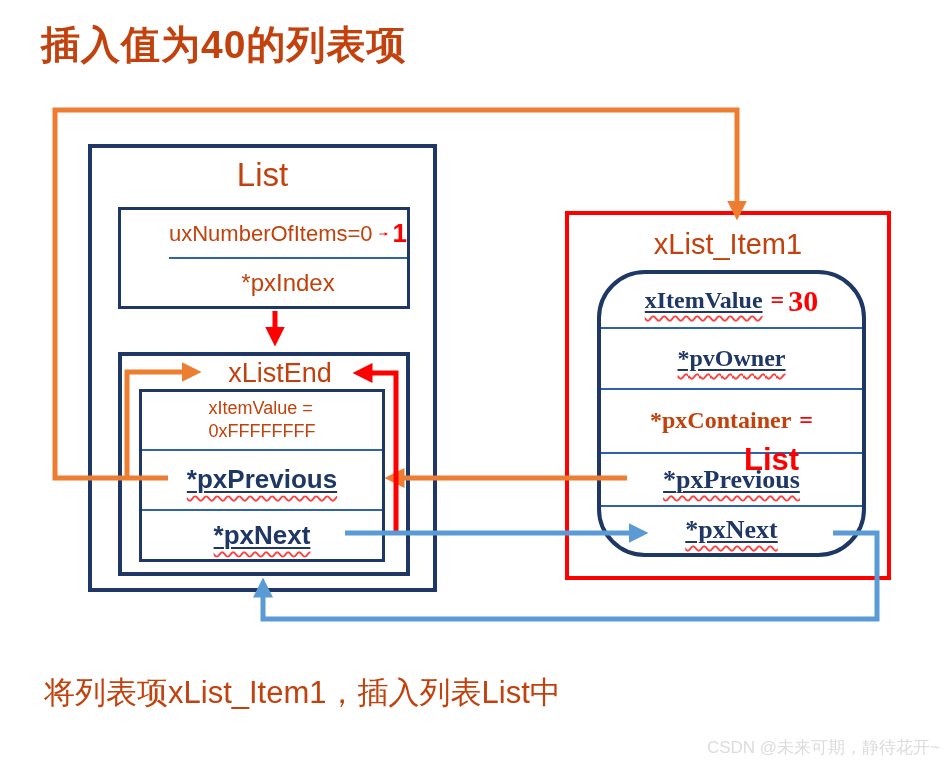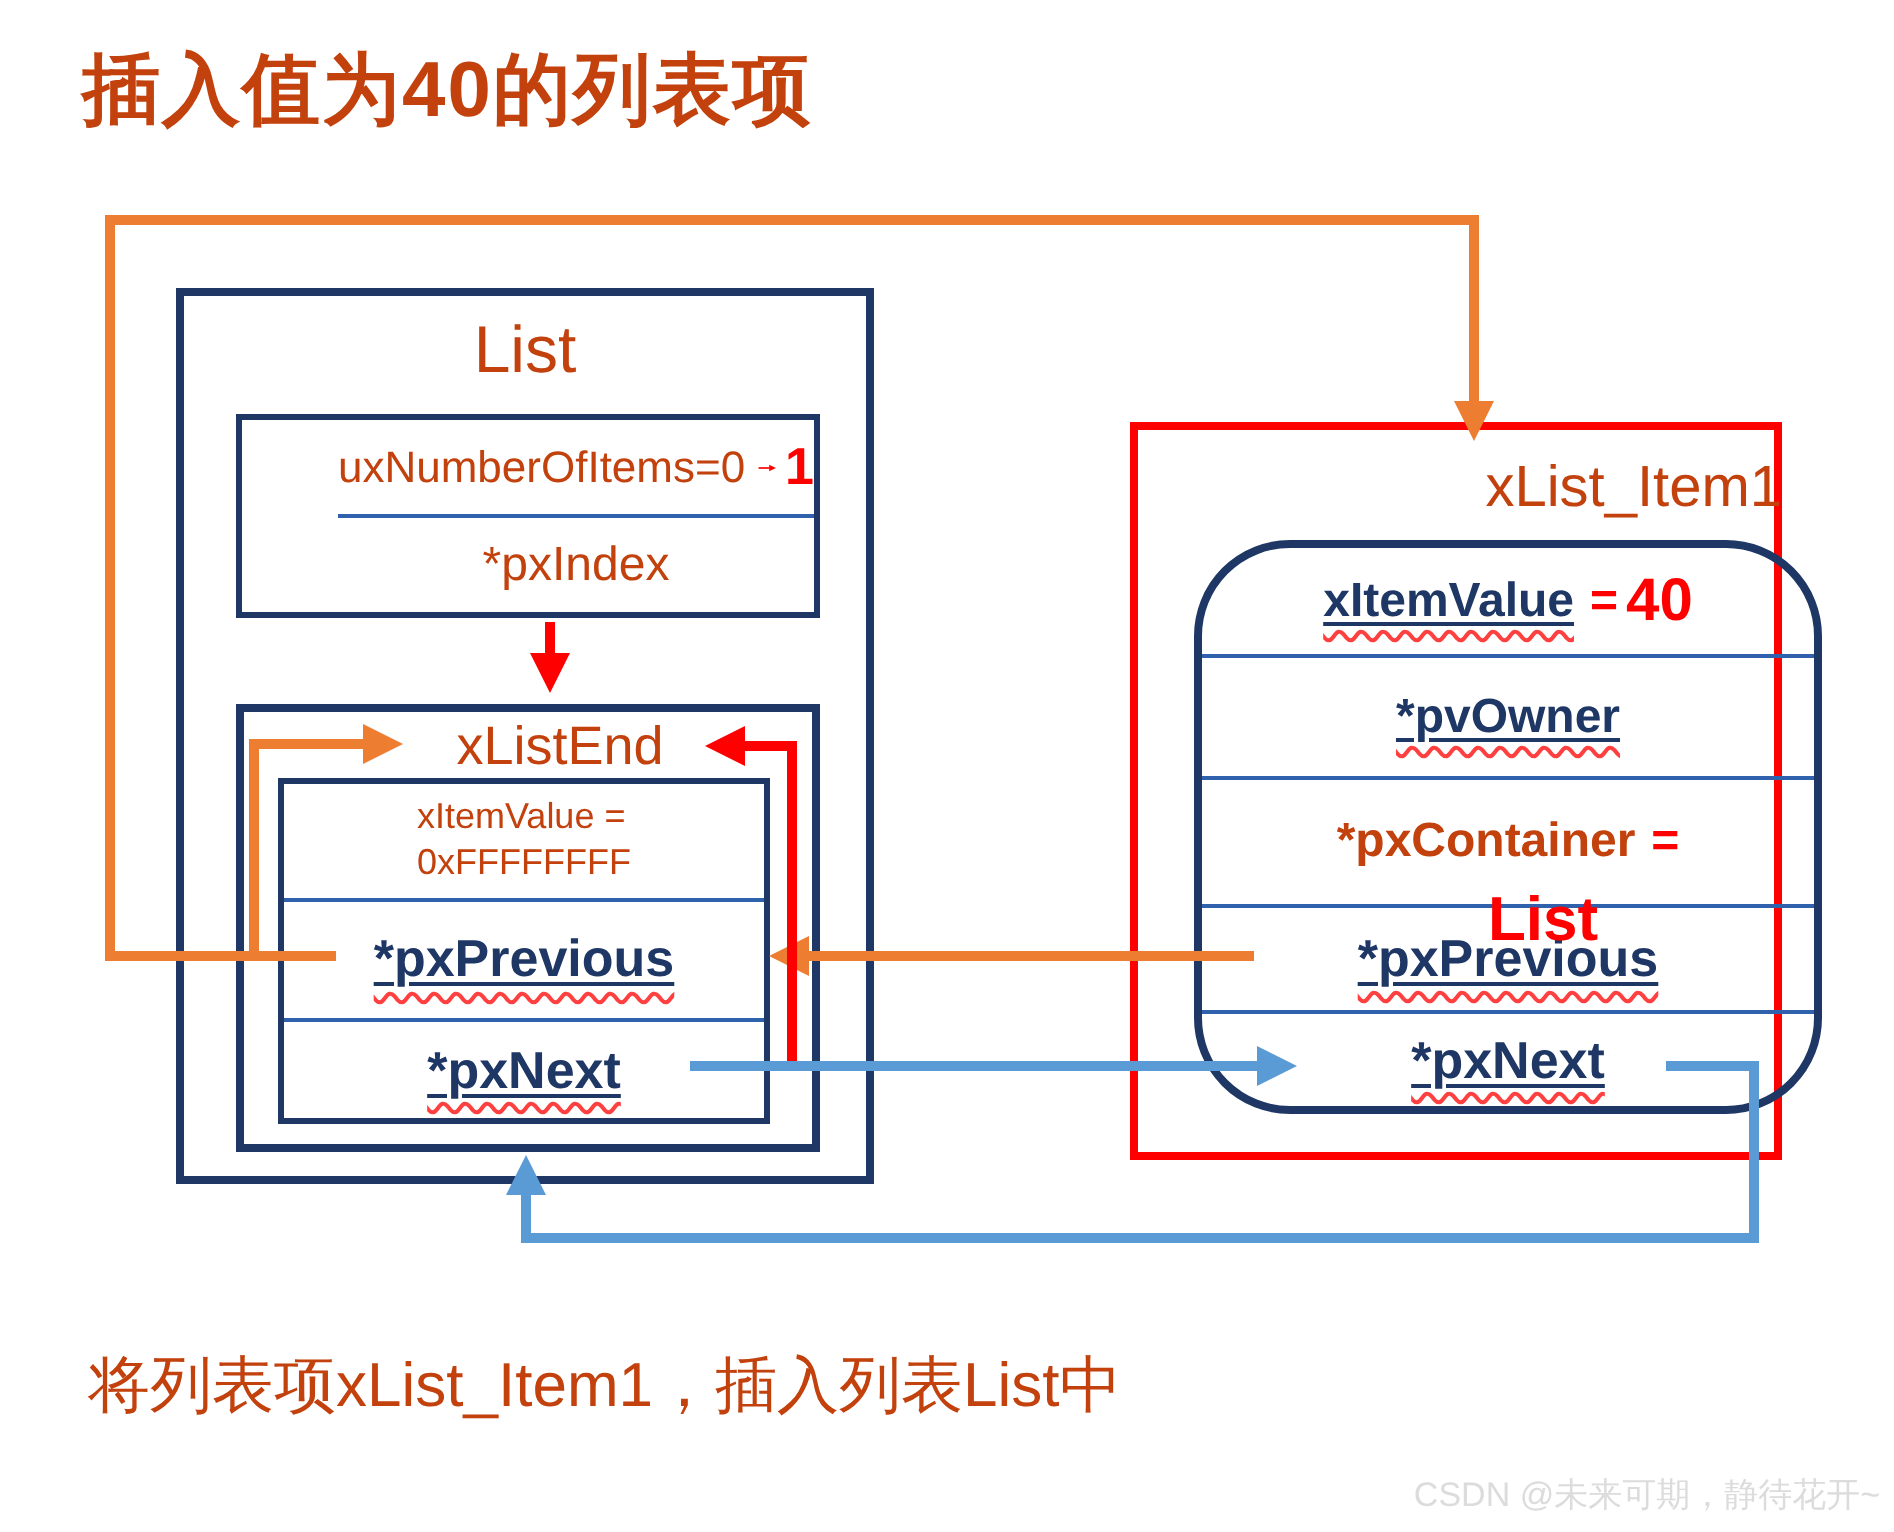"xList_Item1" #item-title { text-align: right -> center }
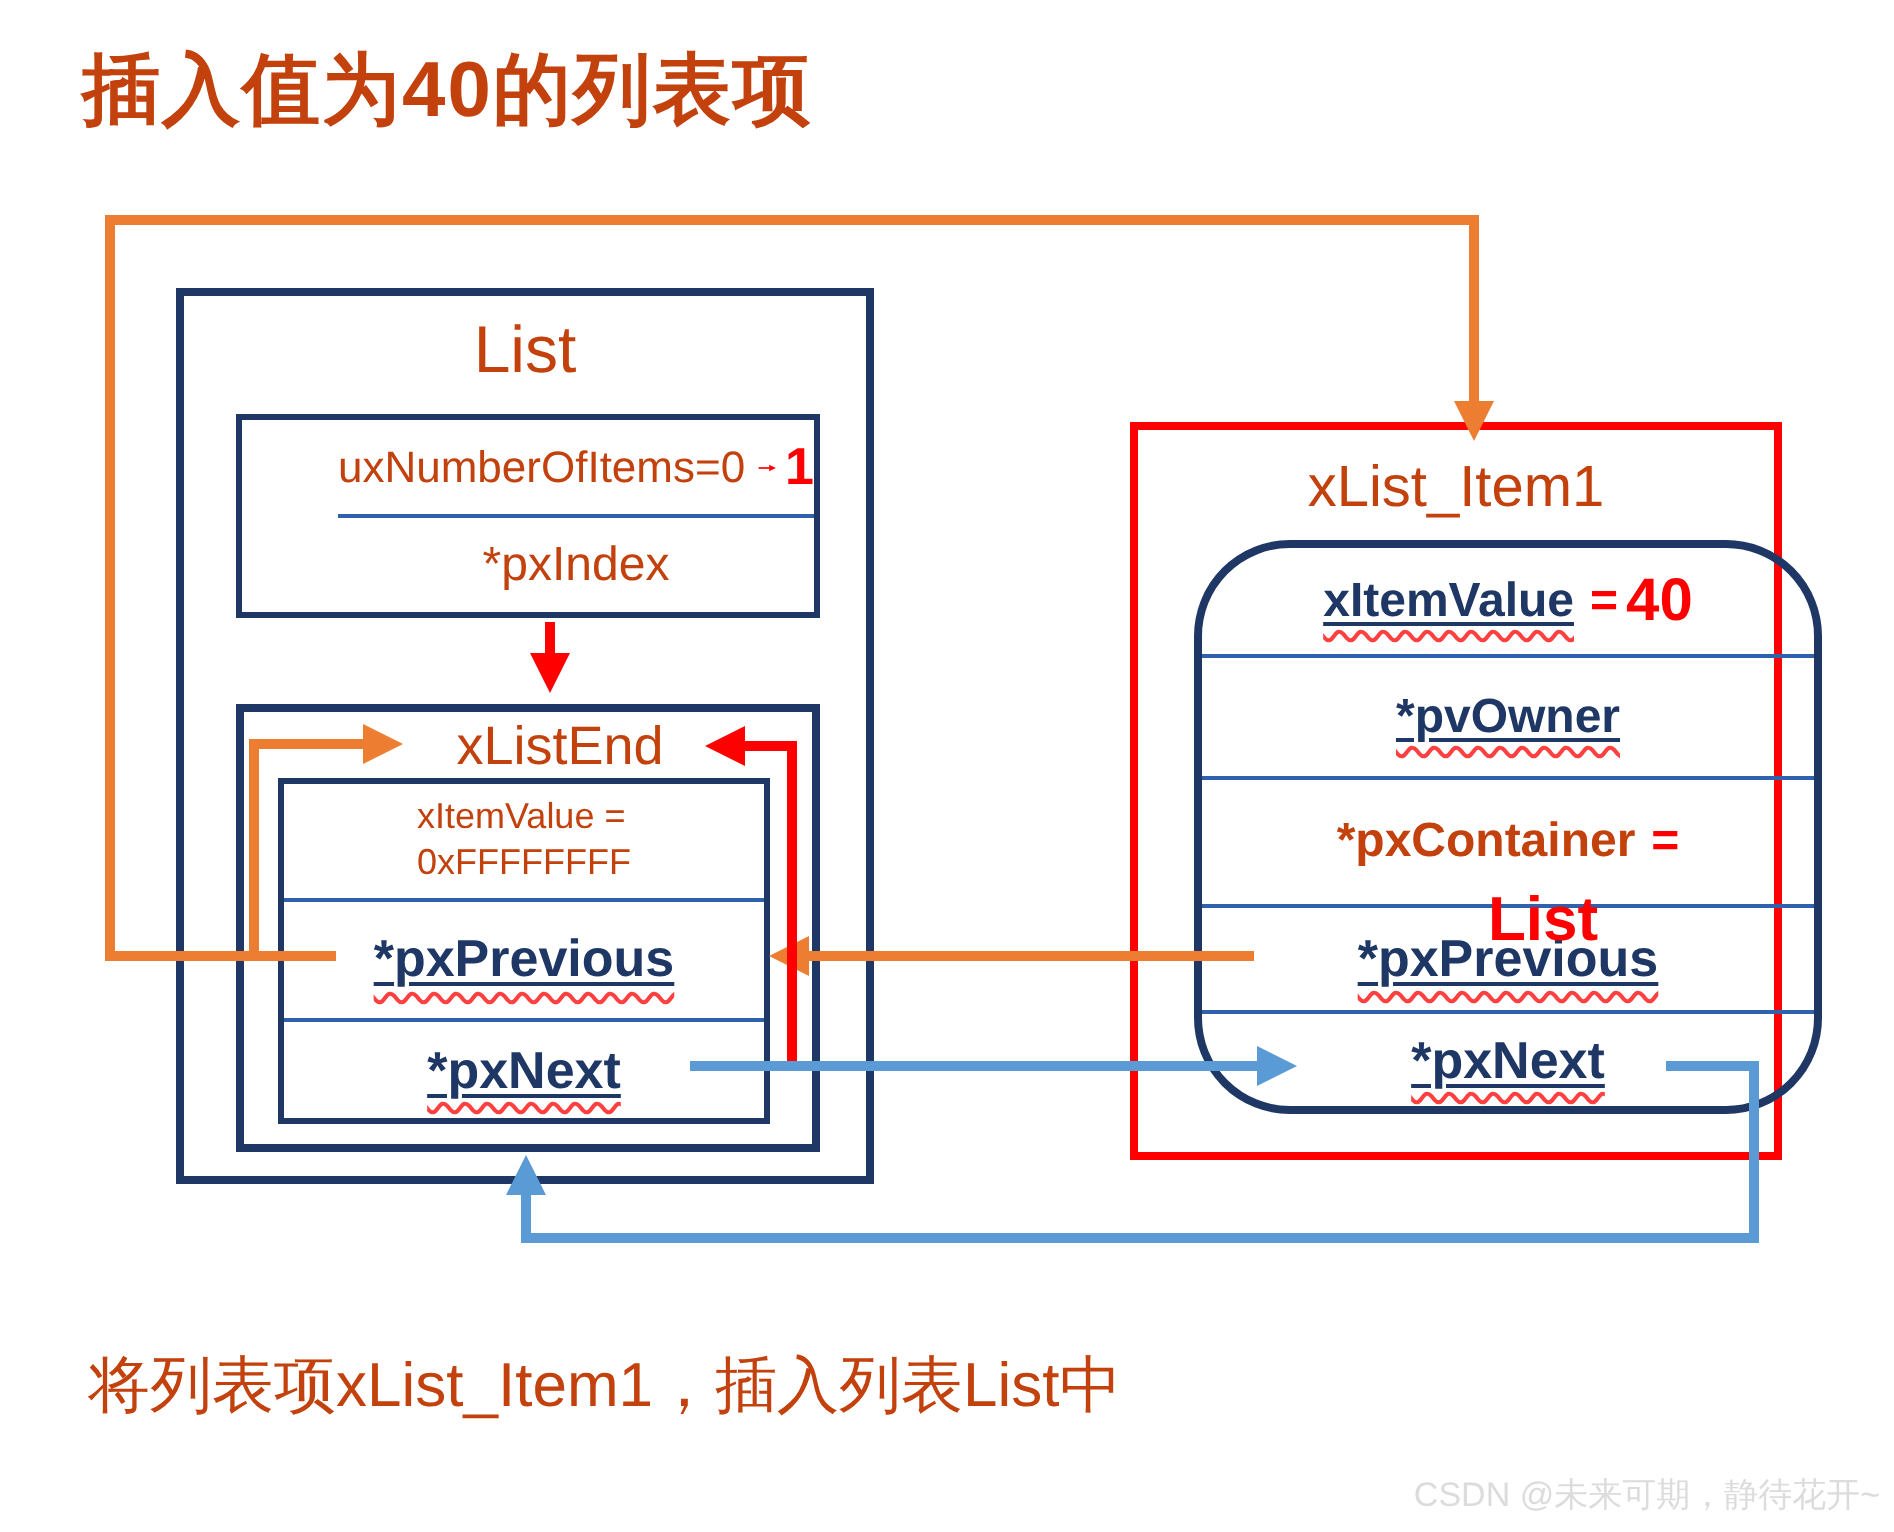"xItemValue" #item-rounded { font-family: none -> Liberation Serif, serif; width: 314px -> 269px }
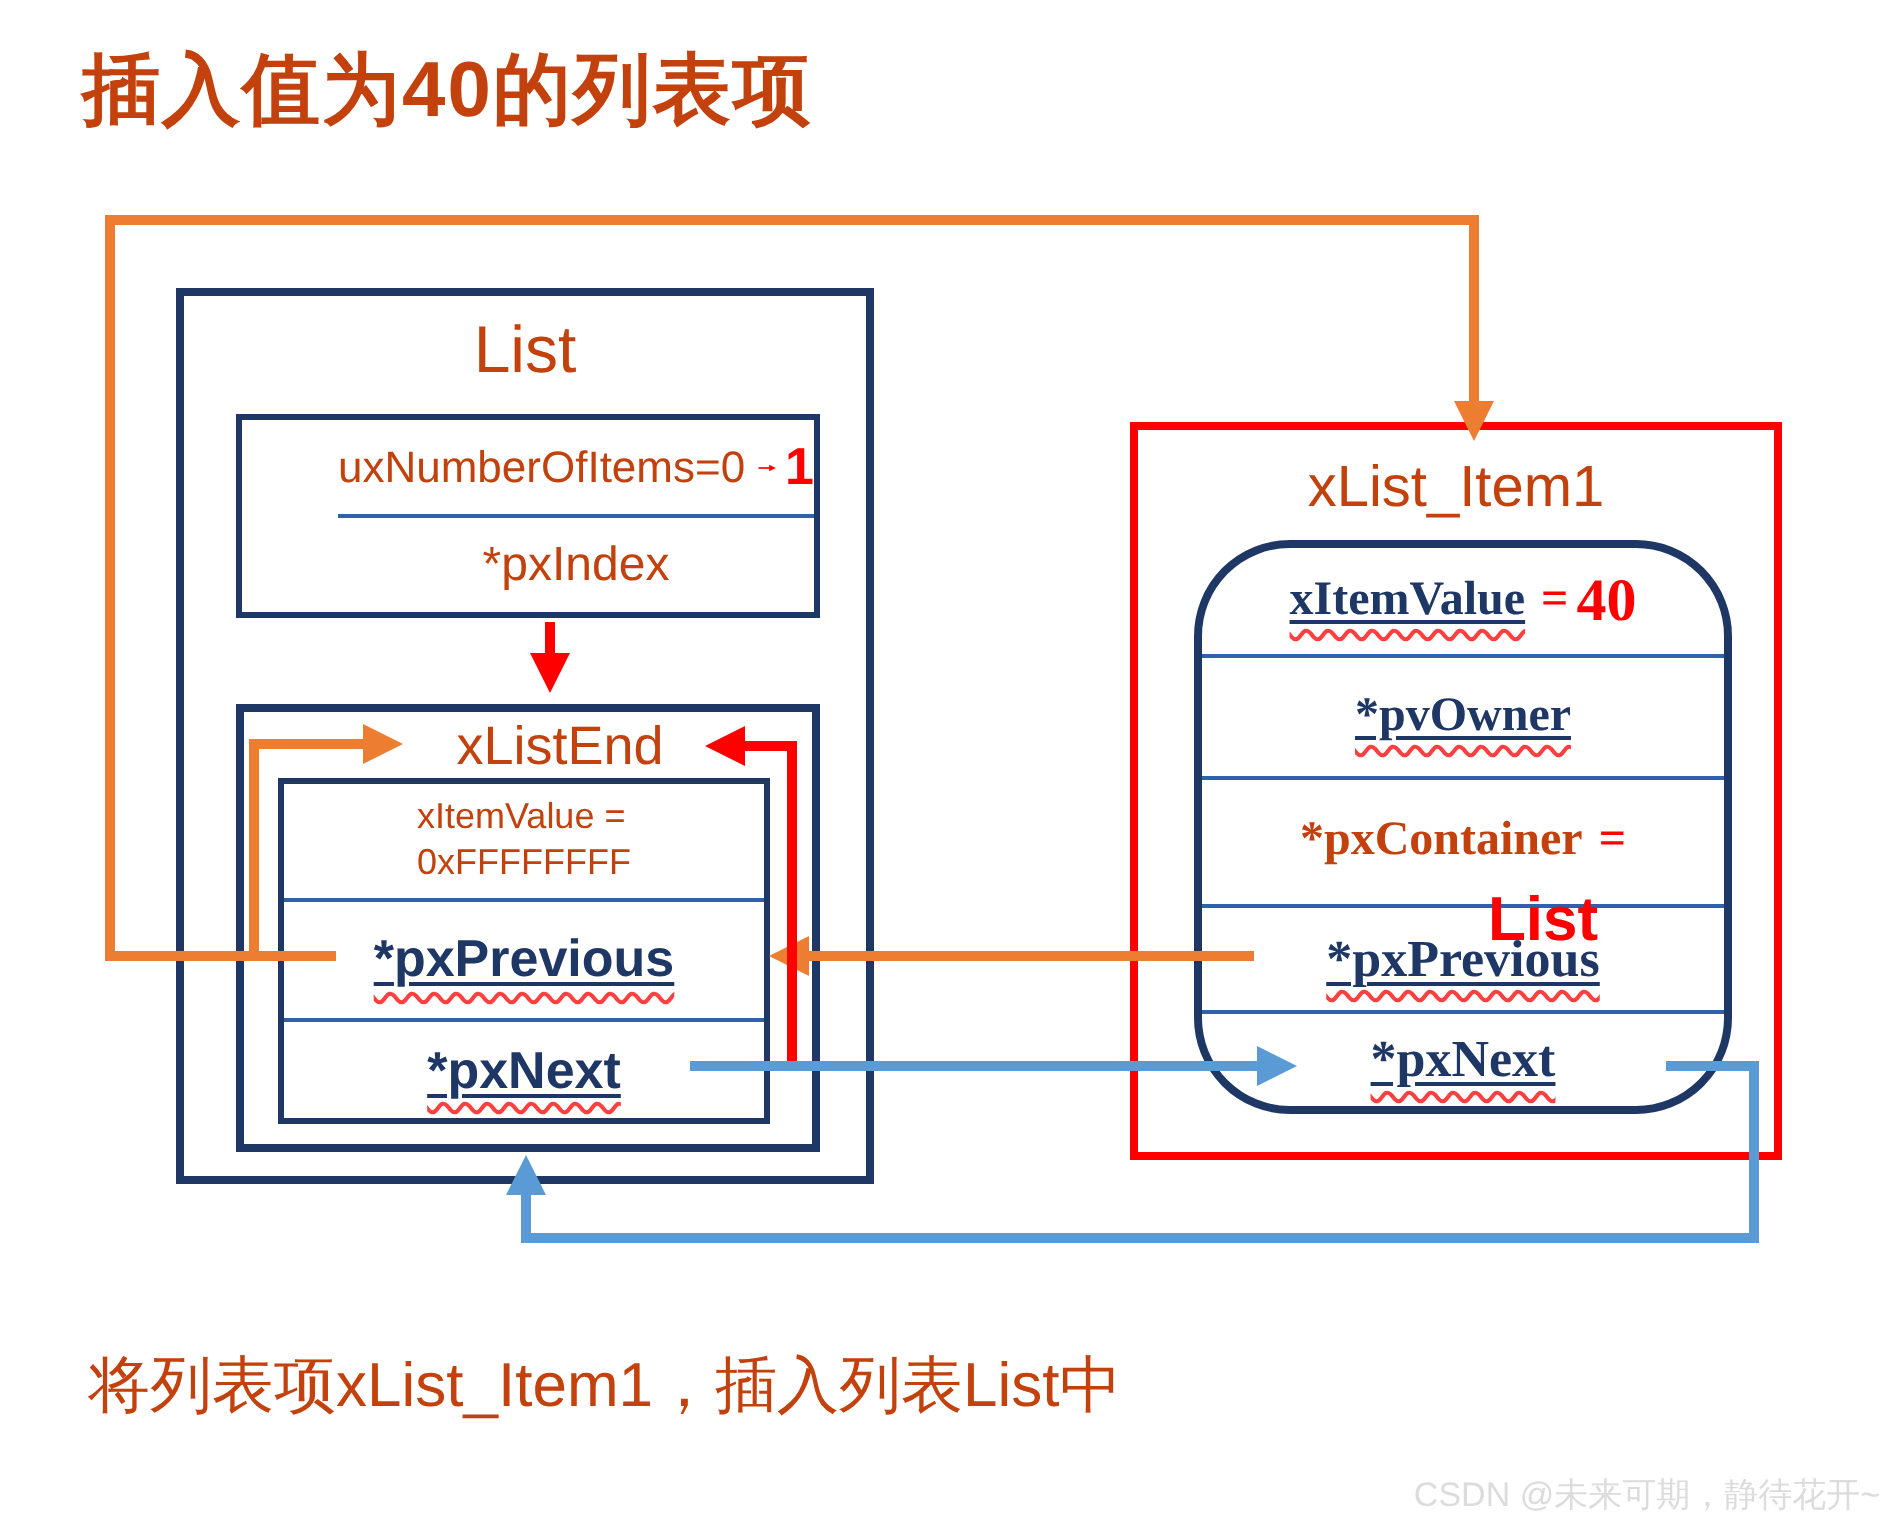"40" span.val { text: 40 -> 30 }
